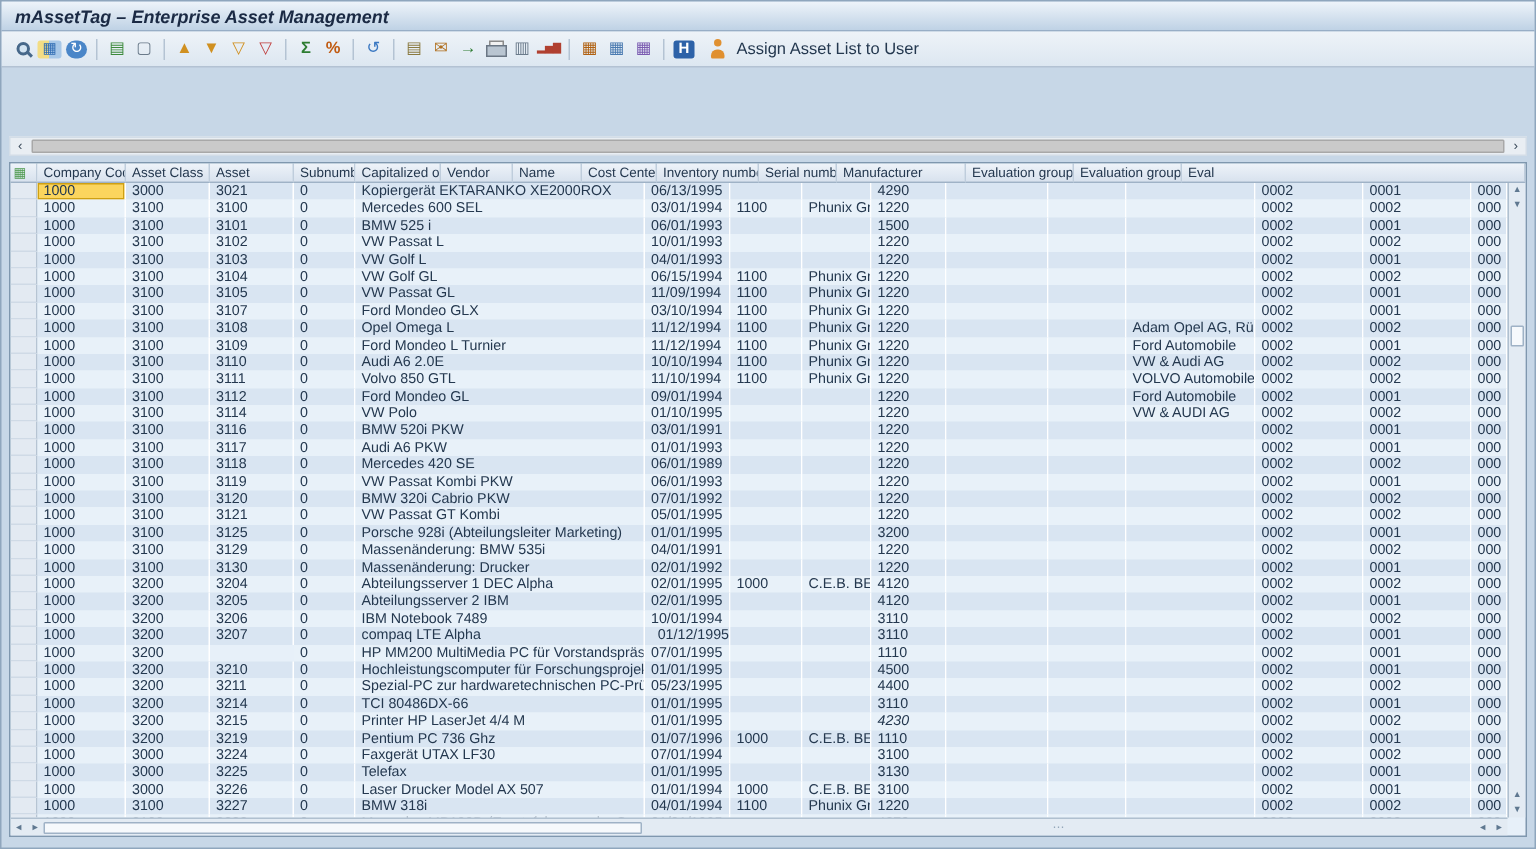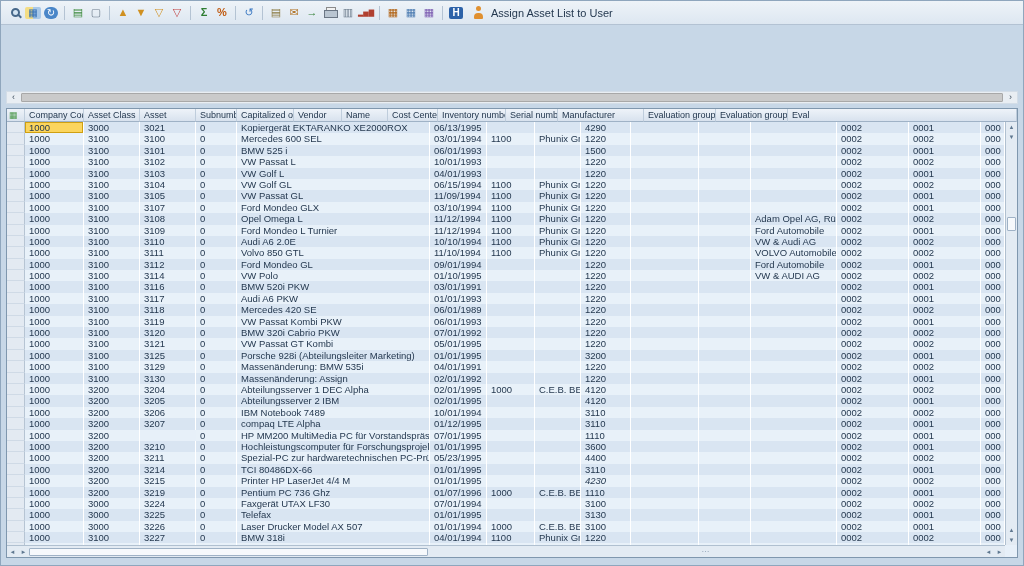"mAssetTag – Enterprise Asset Management" div.titlebar { html: none -> <div> <span>mAssetTag – Enterprise Asset Management</span> </div> }
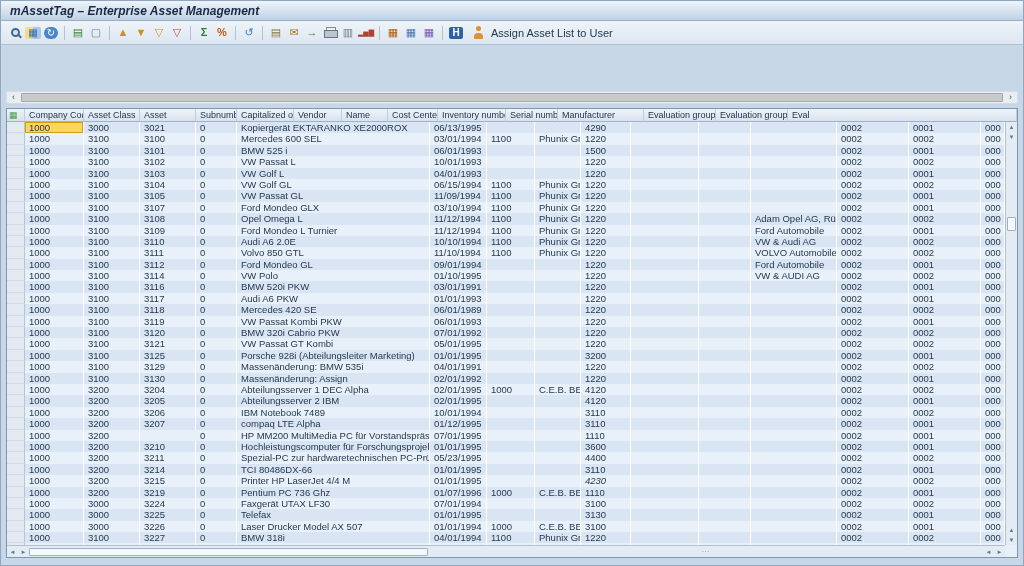"Massenänderung: Assign" div.cell { text: Assign -> Drucker }
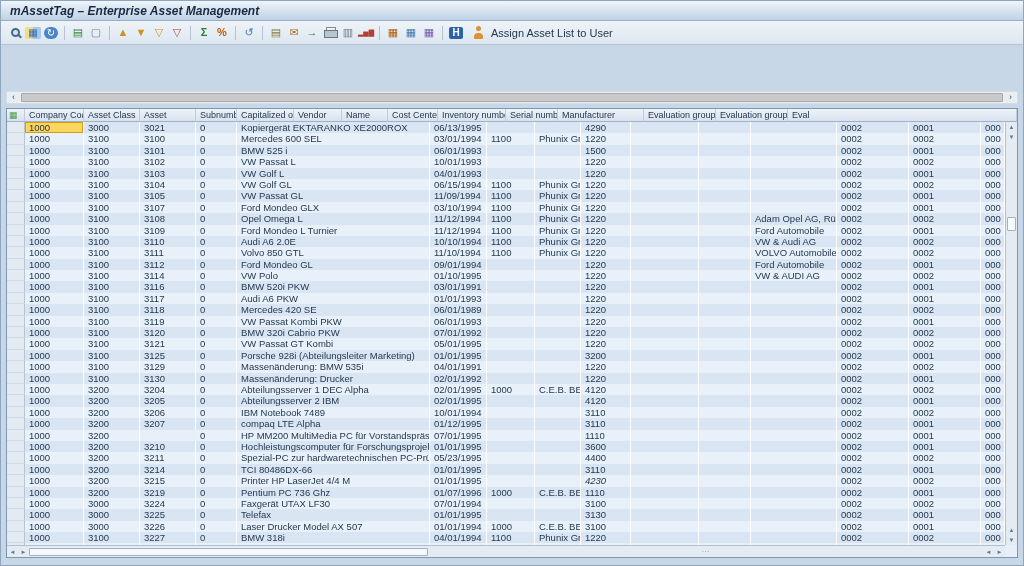"01/12/1995" div.cell { text-align: none -> right }
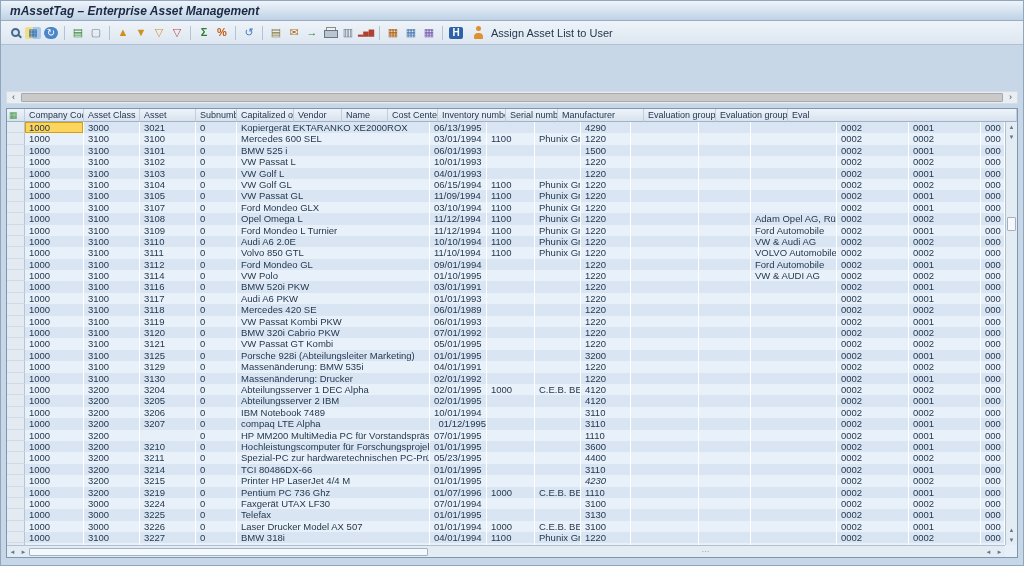"3600" div.cell { text: 3600 -> 4500 }
